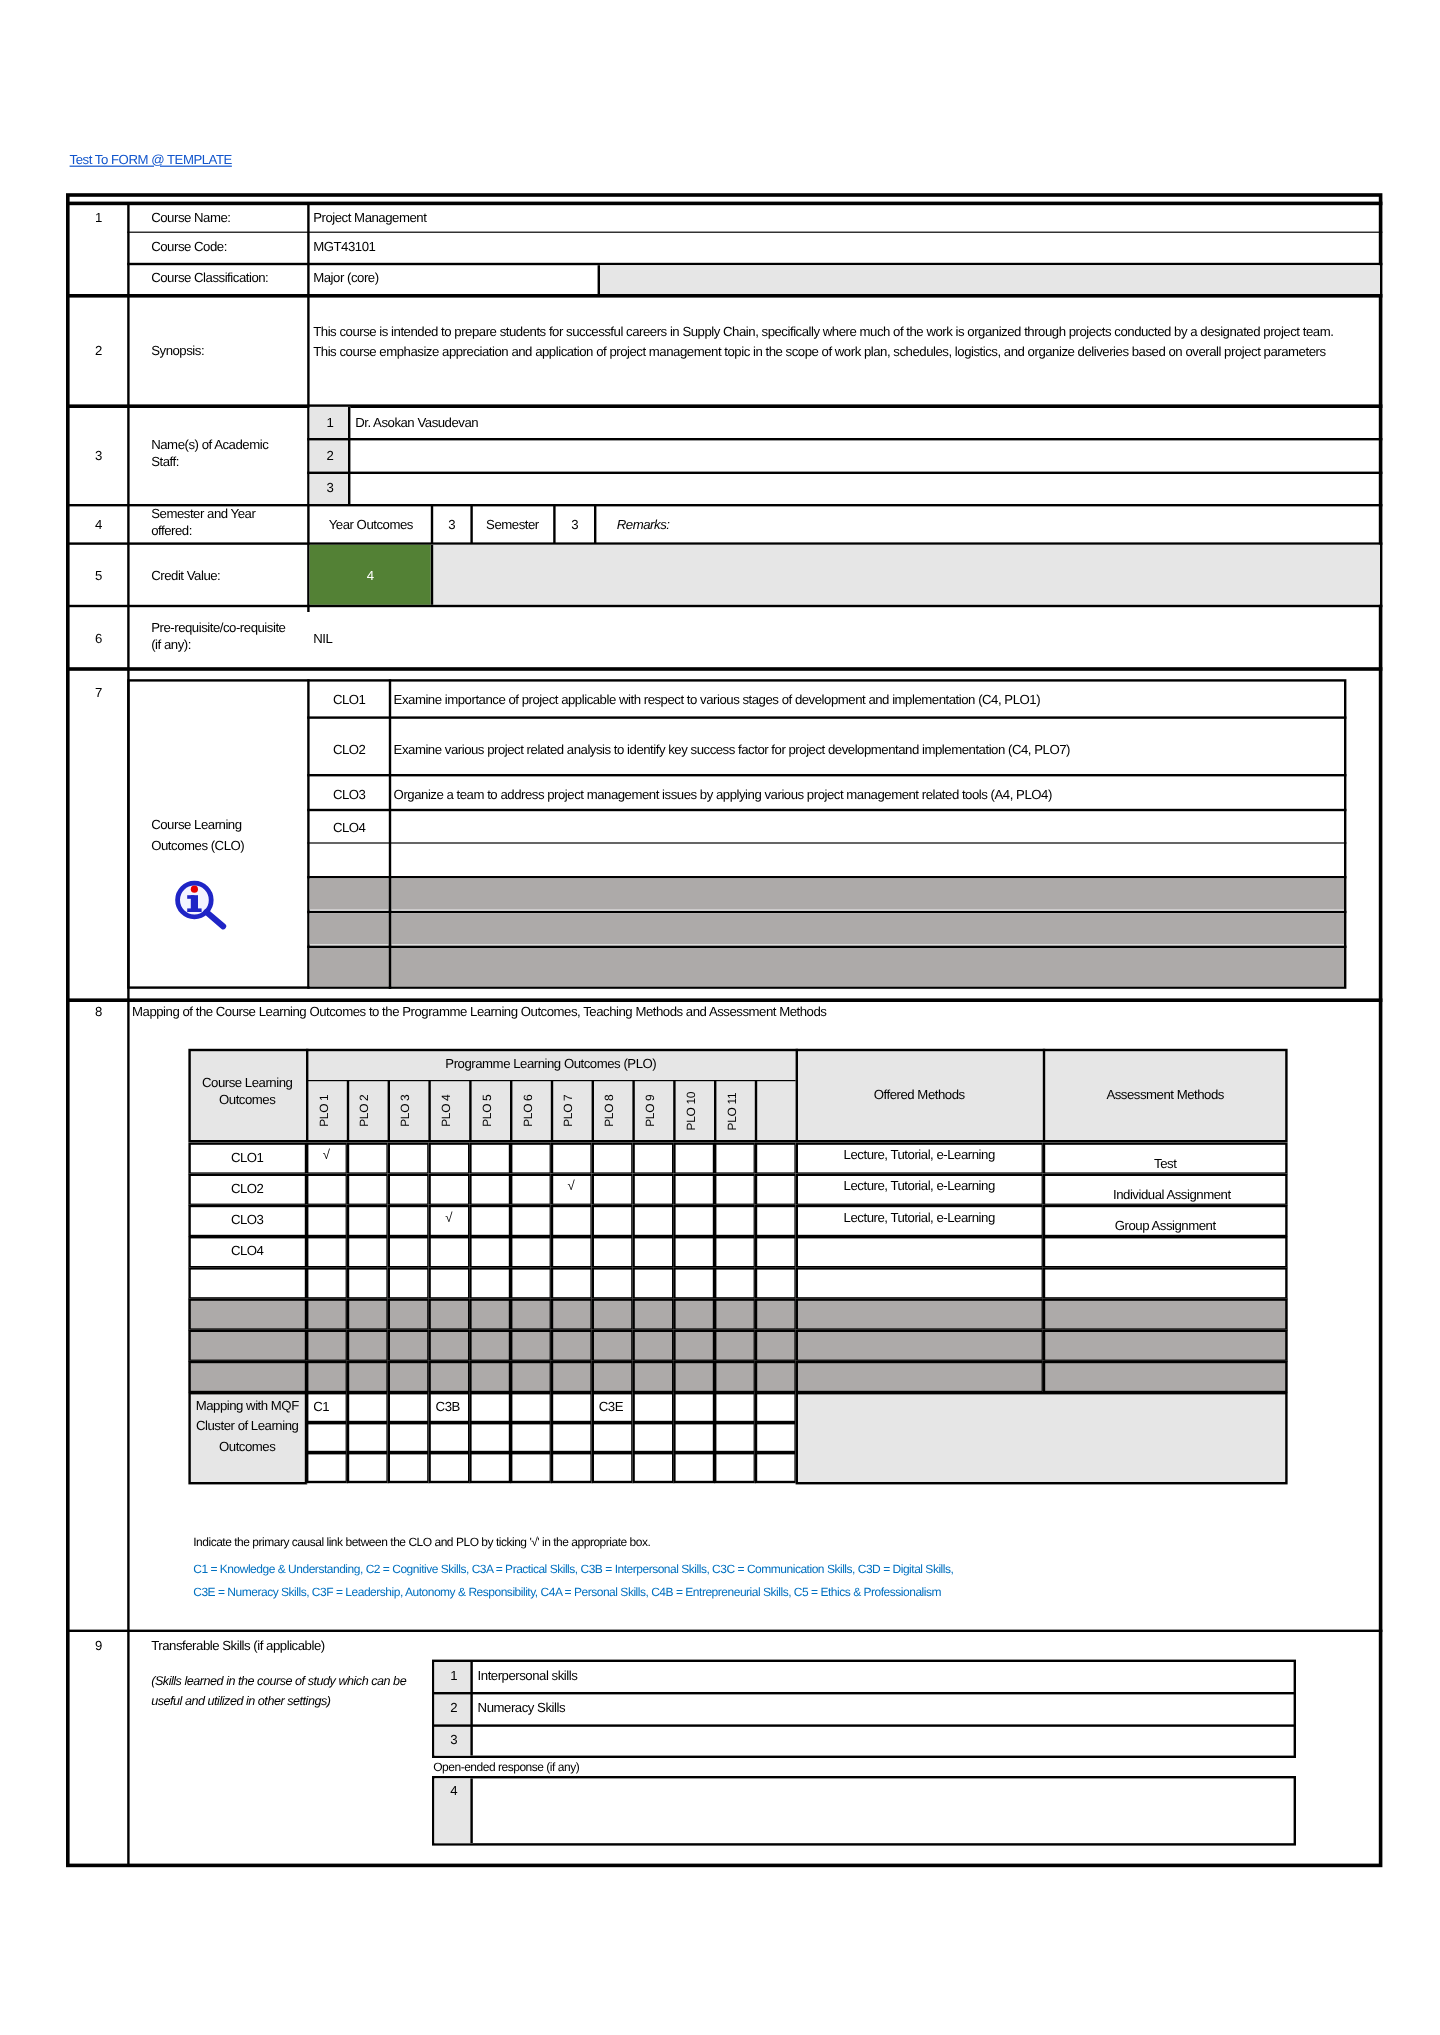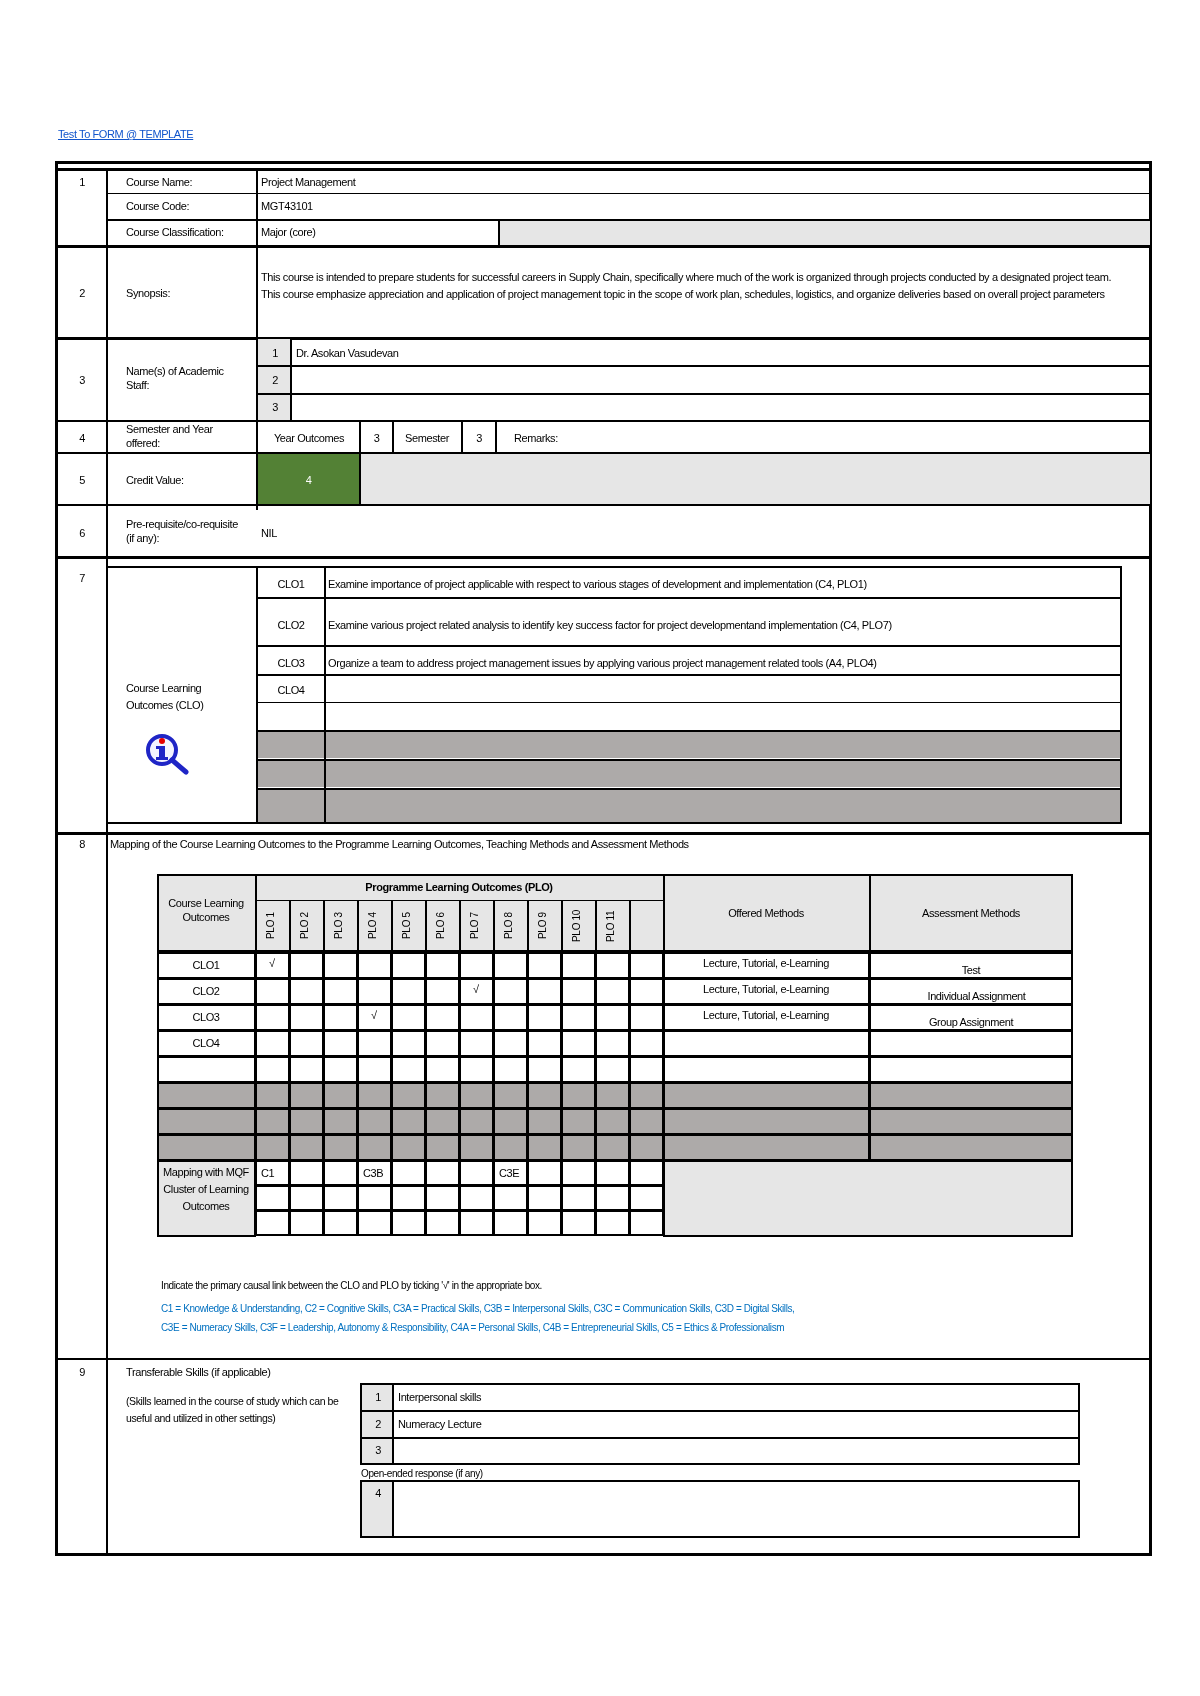"Remarks:" .it { font-style: none -> italic }
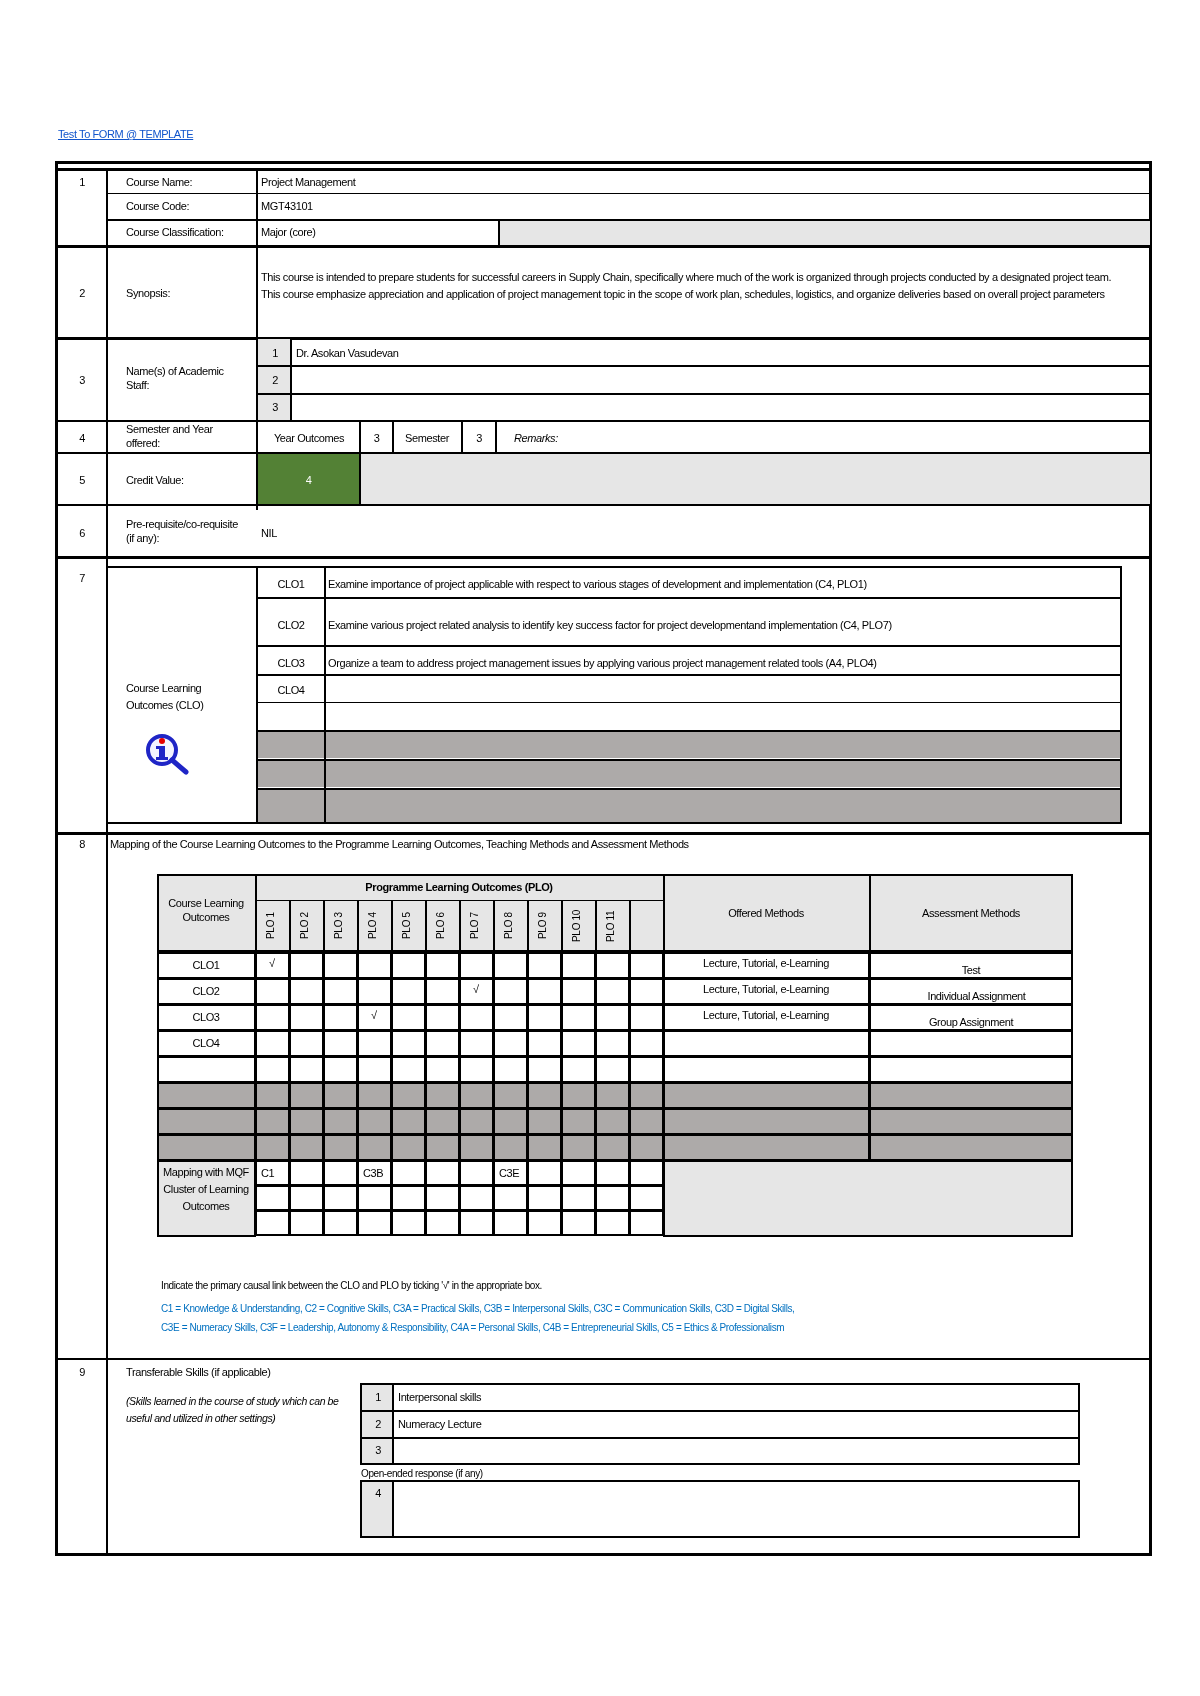"Programme Learning Outcomes (PLO)" div.txt { font-weight: bold -> none }
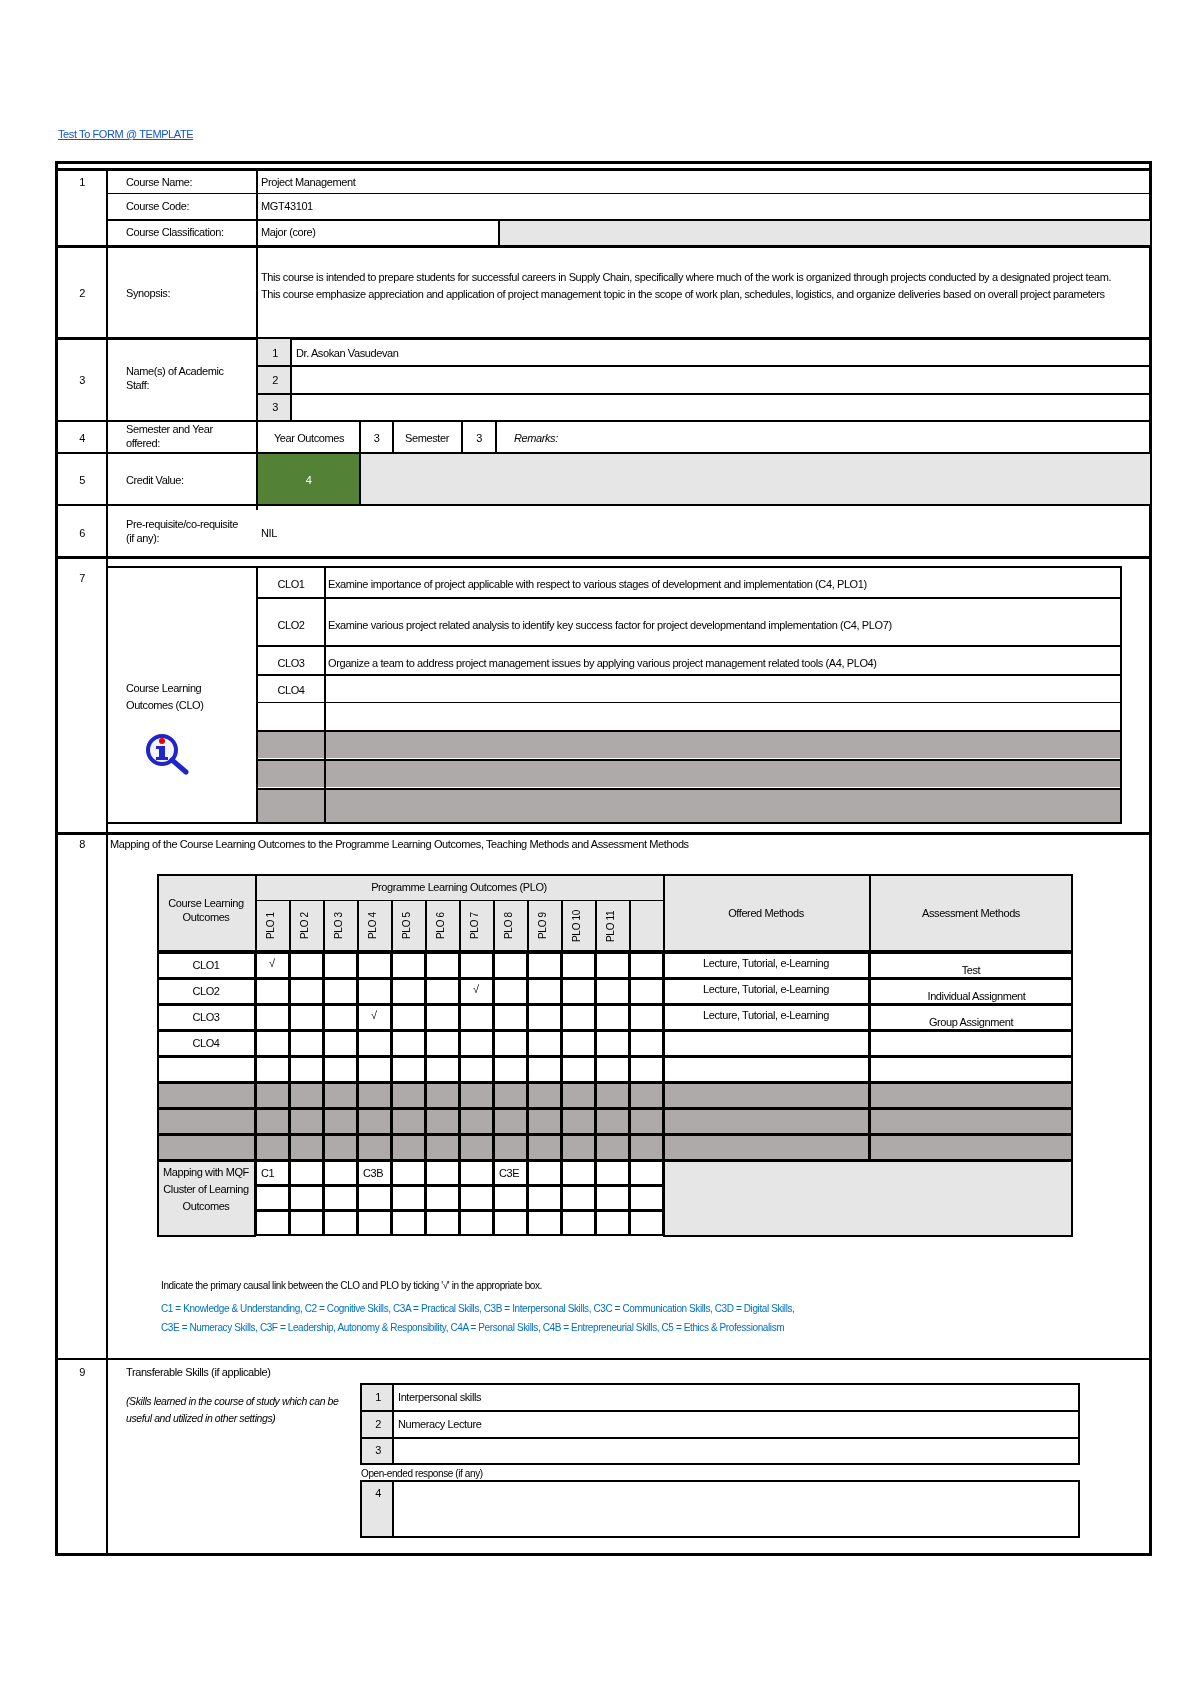"Numeracy Lecture" div.txt { text: Lecture -> Skills }
